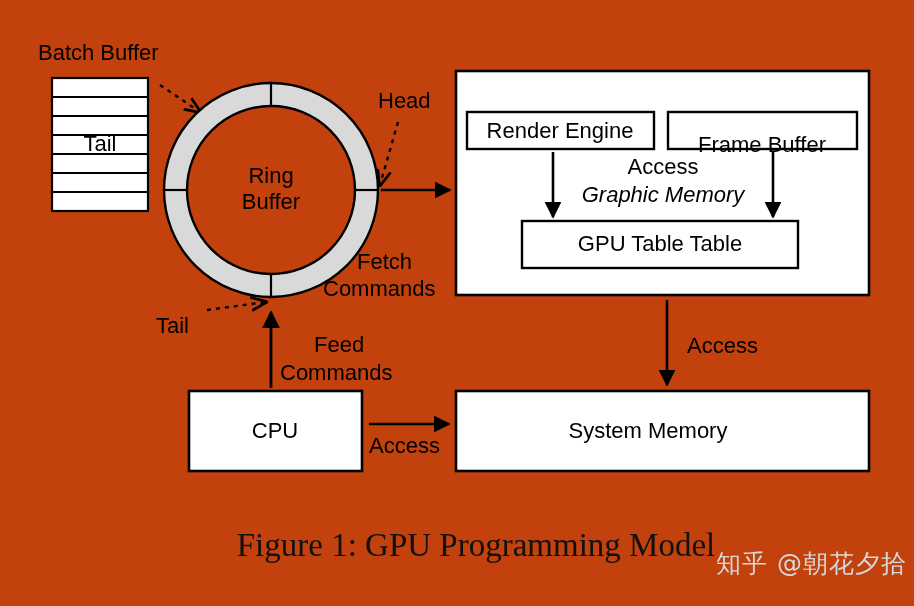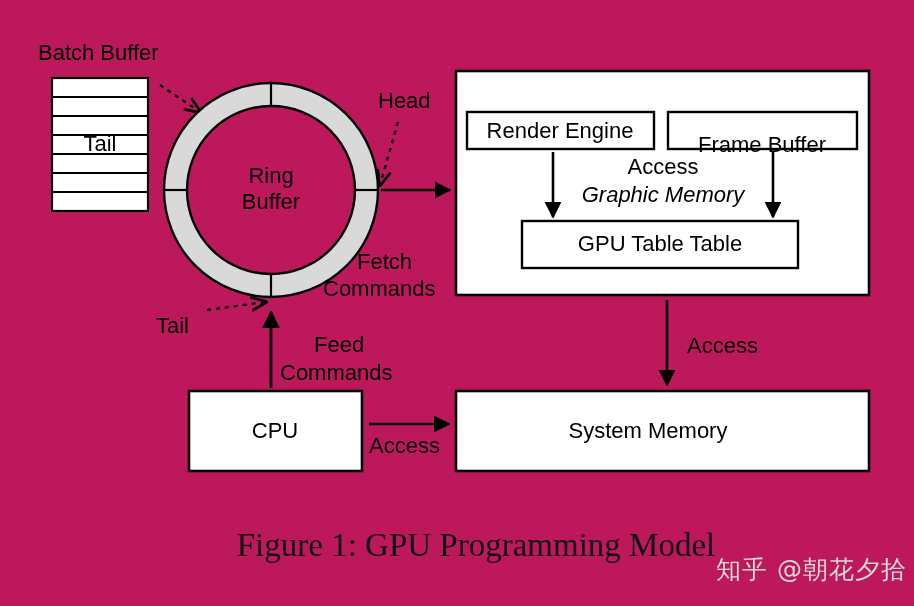"Batch Buffer" #canvas { background: #be185d -> #c2410c }
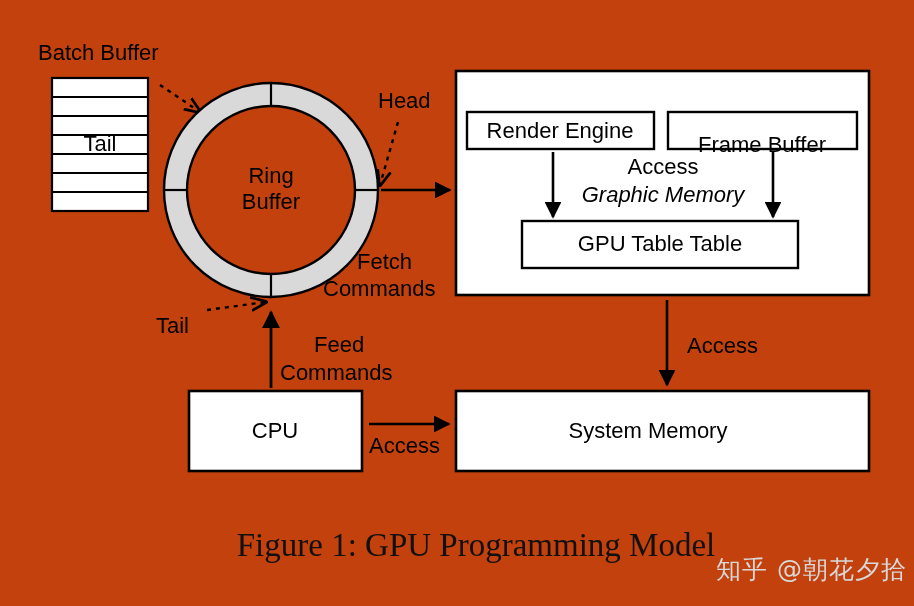"知乎 @朝花夕拾" div.watermark { margin-top: 6px -> none }
